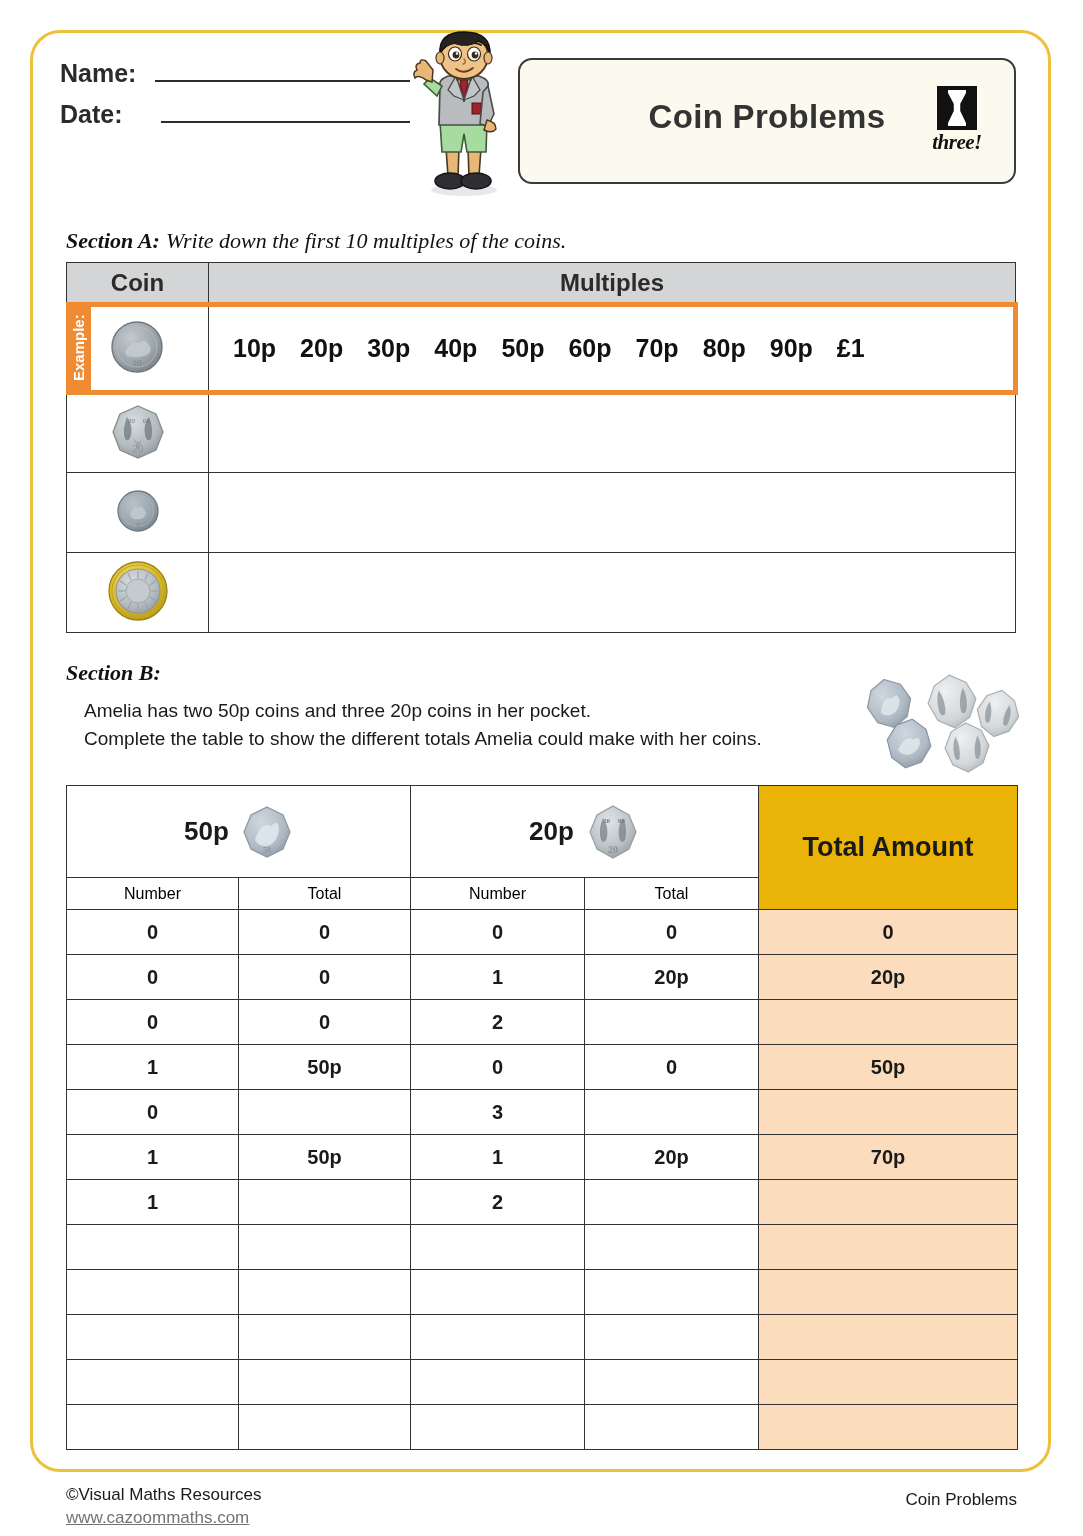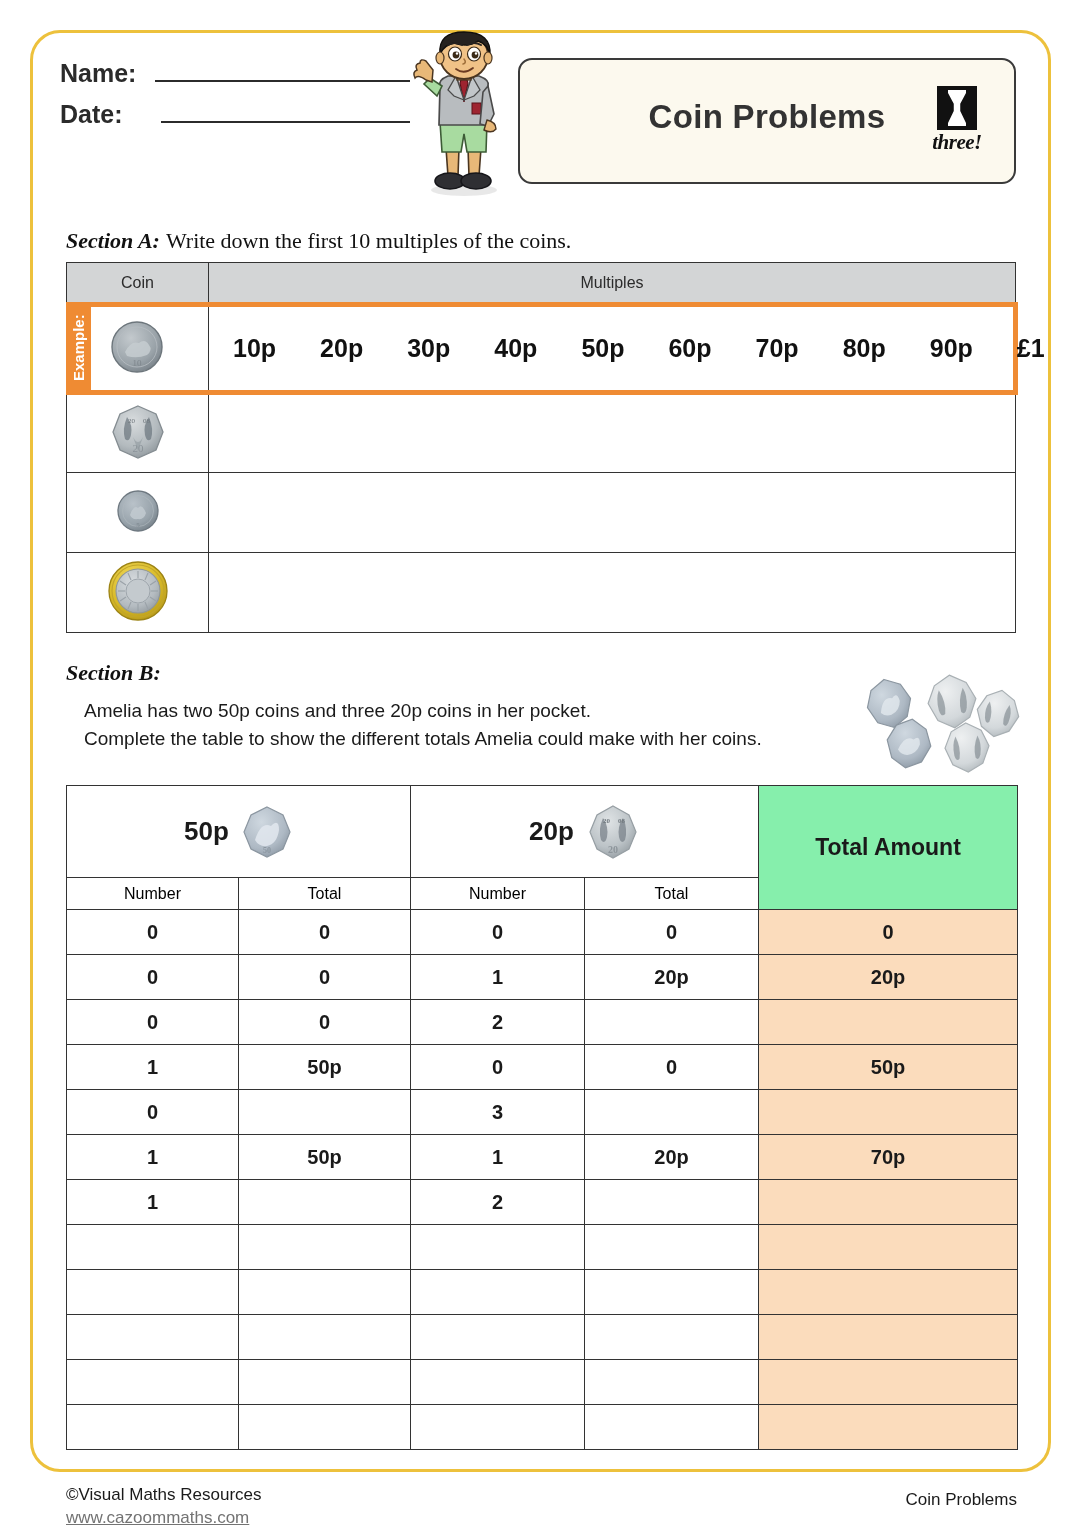"Write down the first 10" .section-desc { font-style: none -> italic }
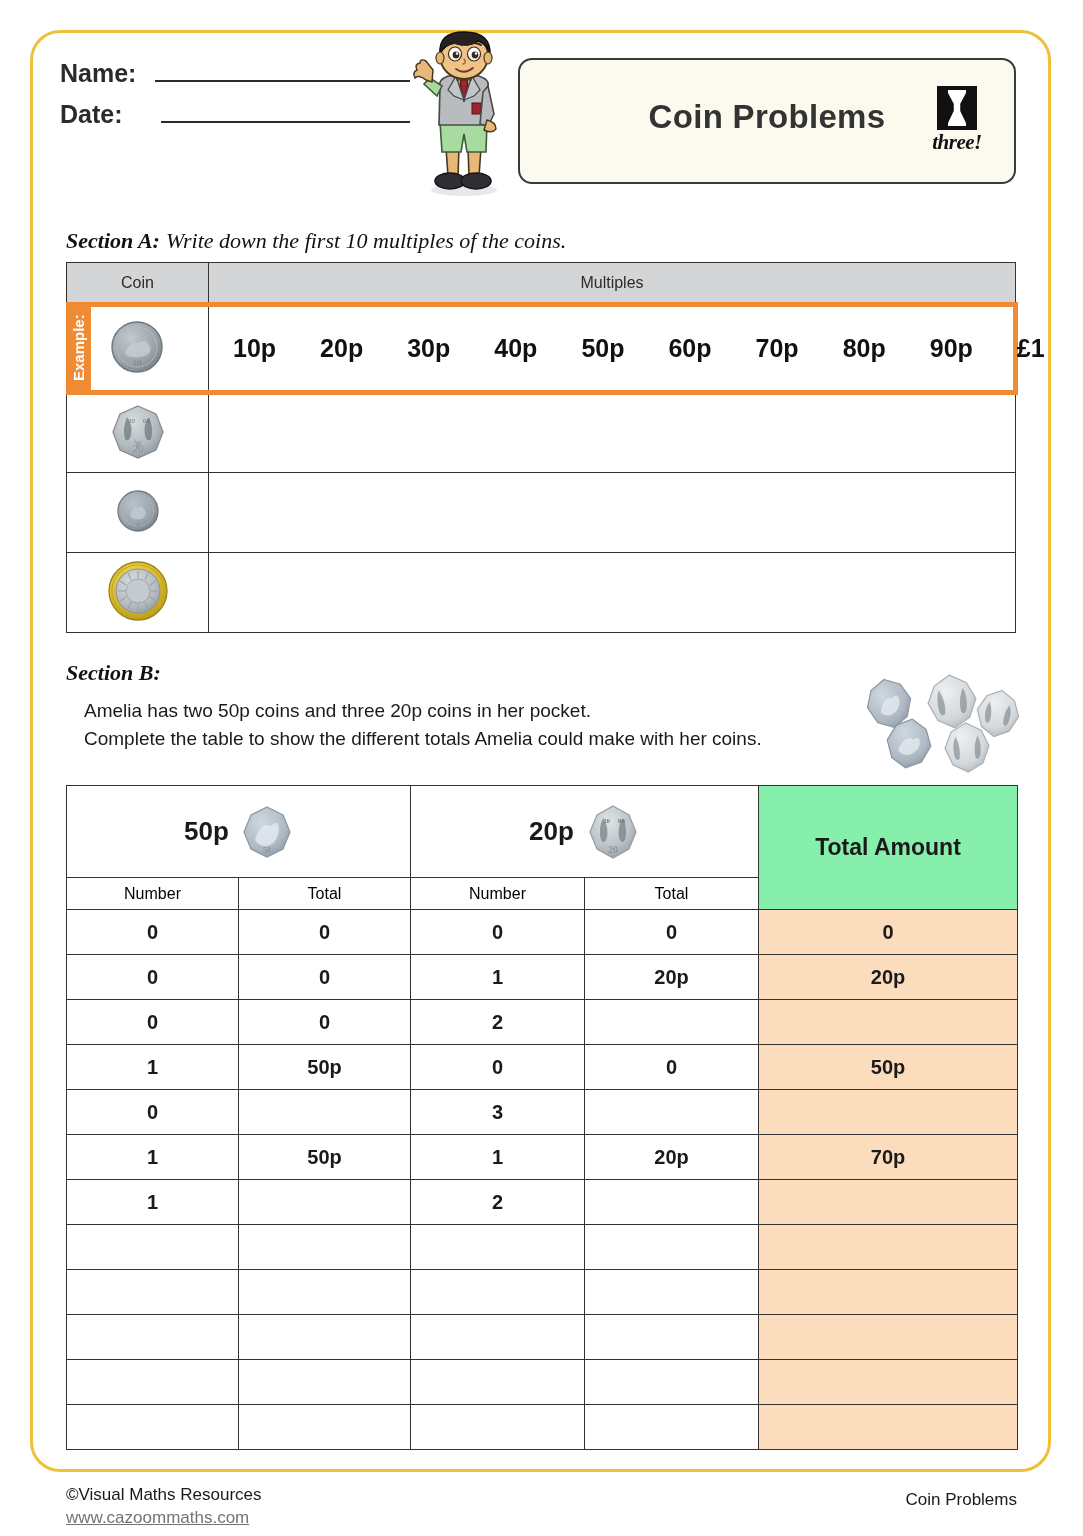"Coin" #table-a thead th { font-size: 16px -> 24px; font-weight: normal -> bold }
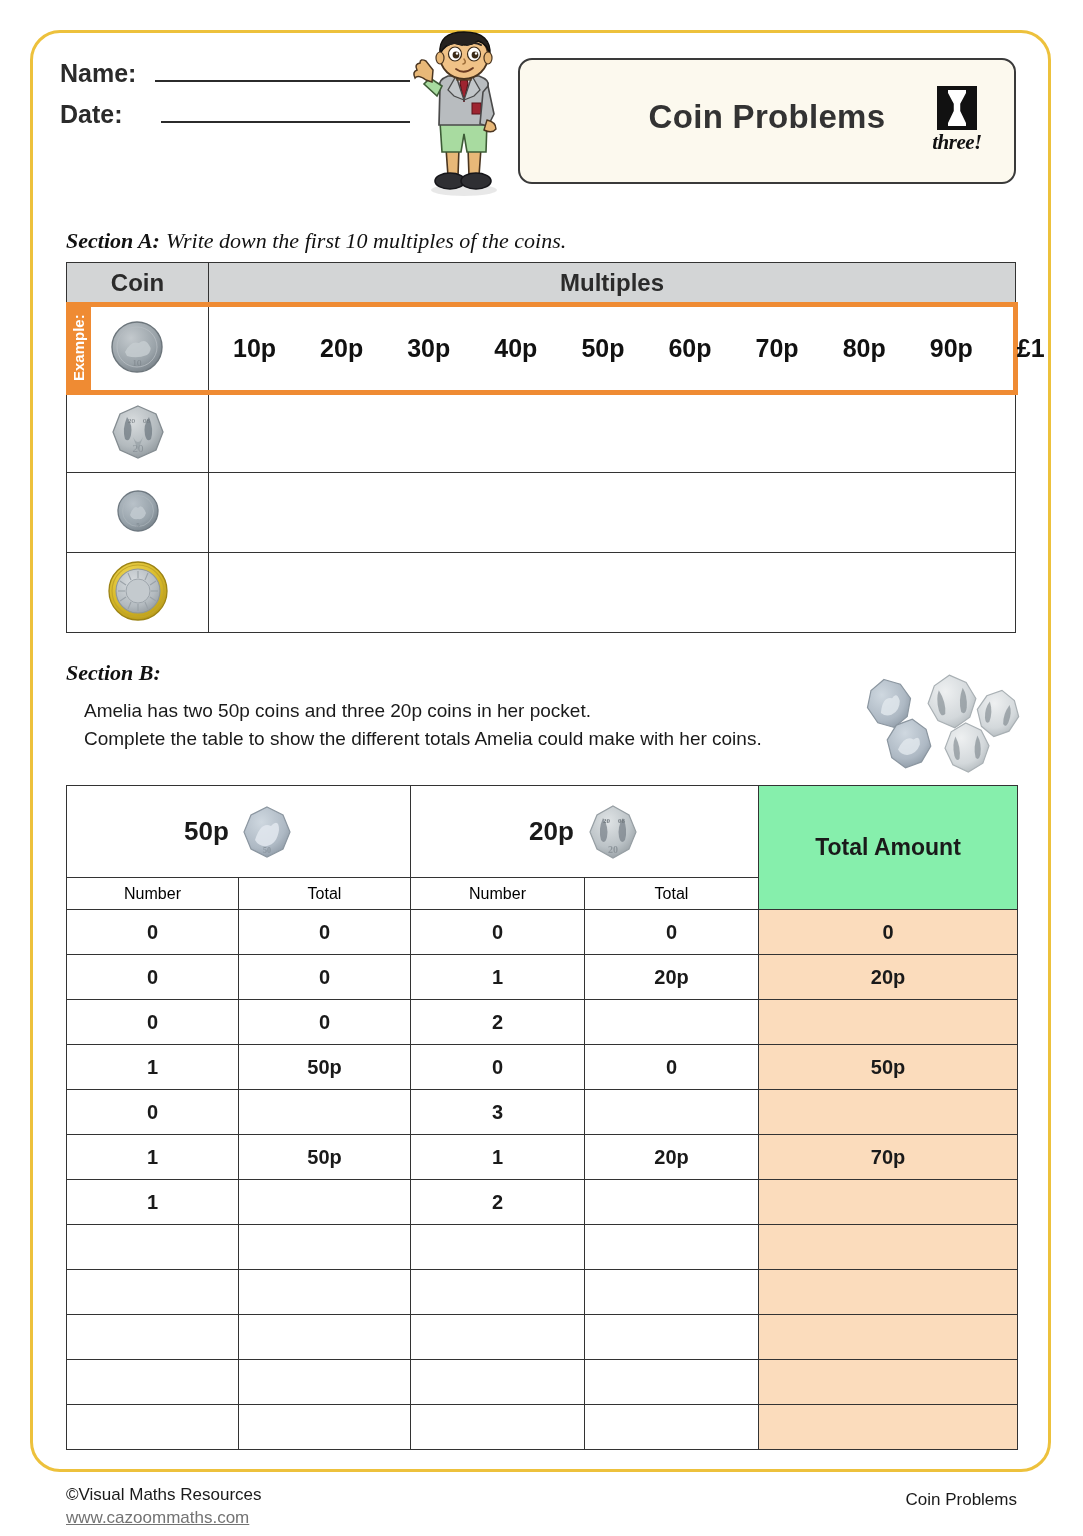"10p" .mult-list { gap: 44px -> 24px }
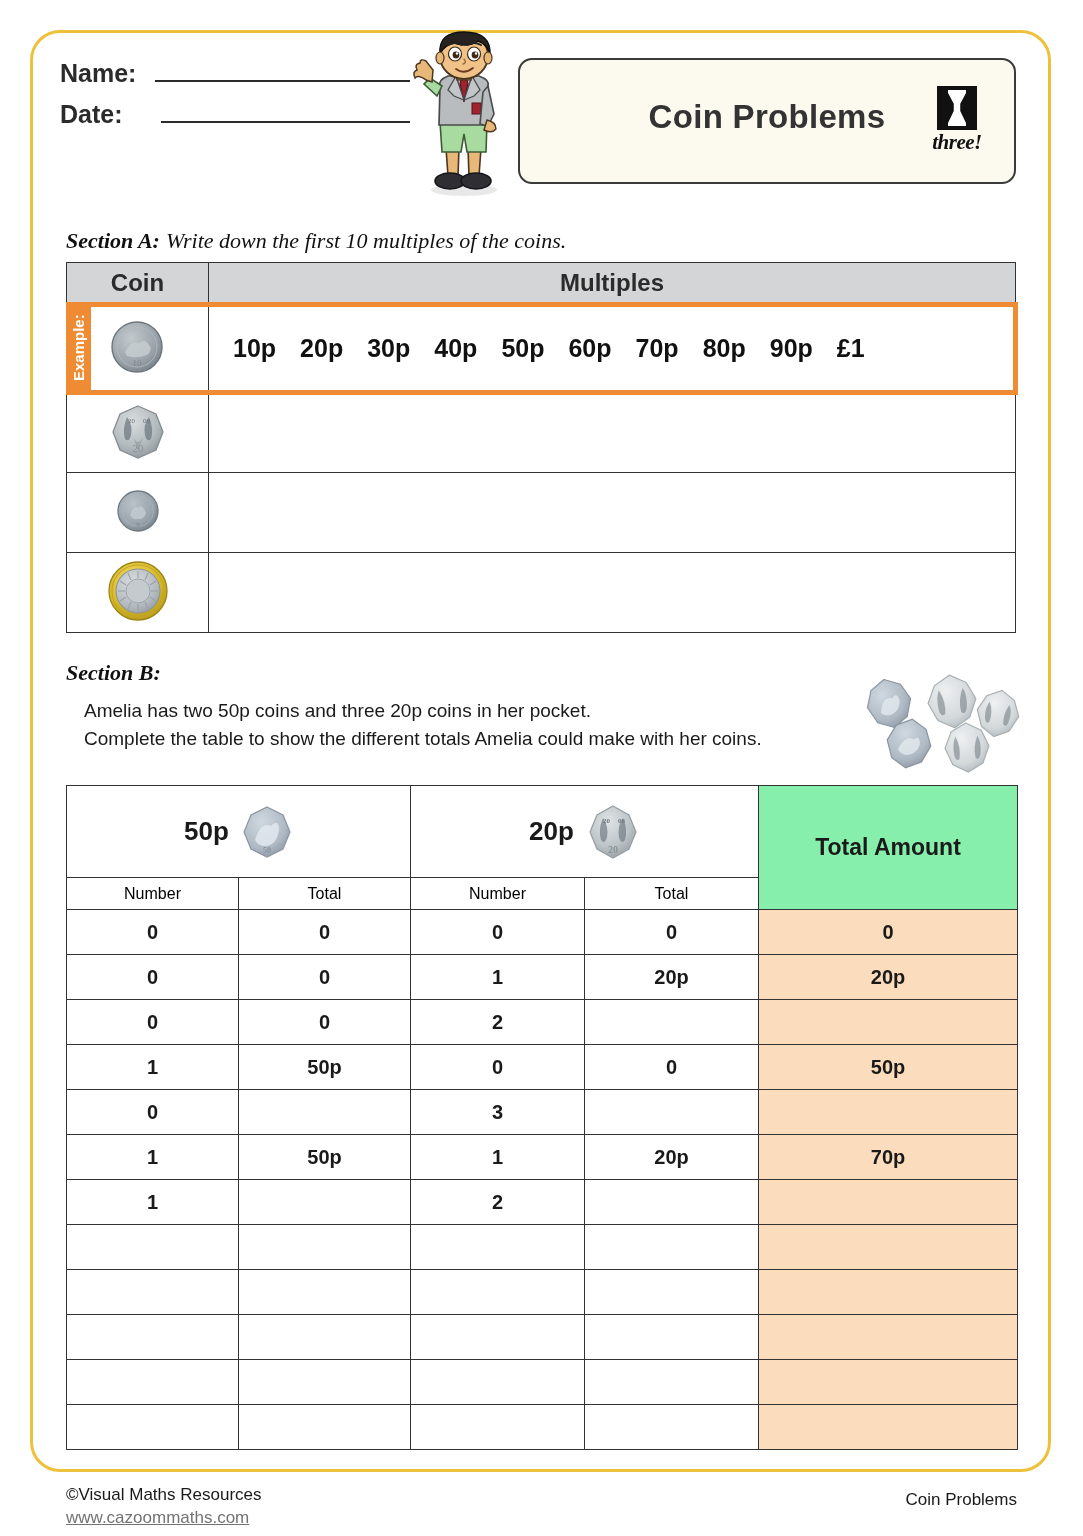"Total Amount" #table-b th.total-head { background: #86efac -> #eab308; font-size: 23px -> 27px }
